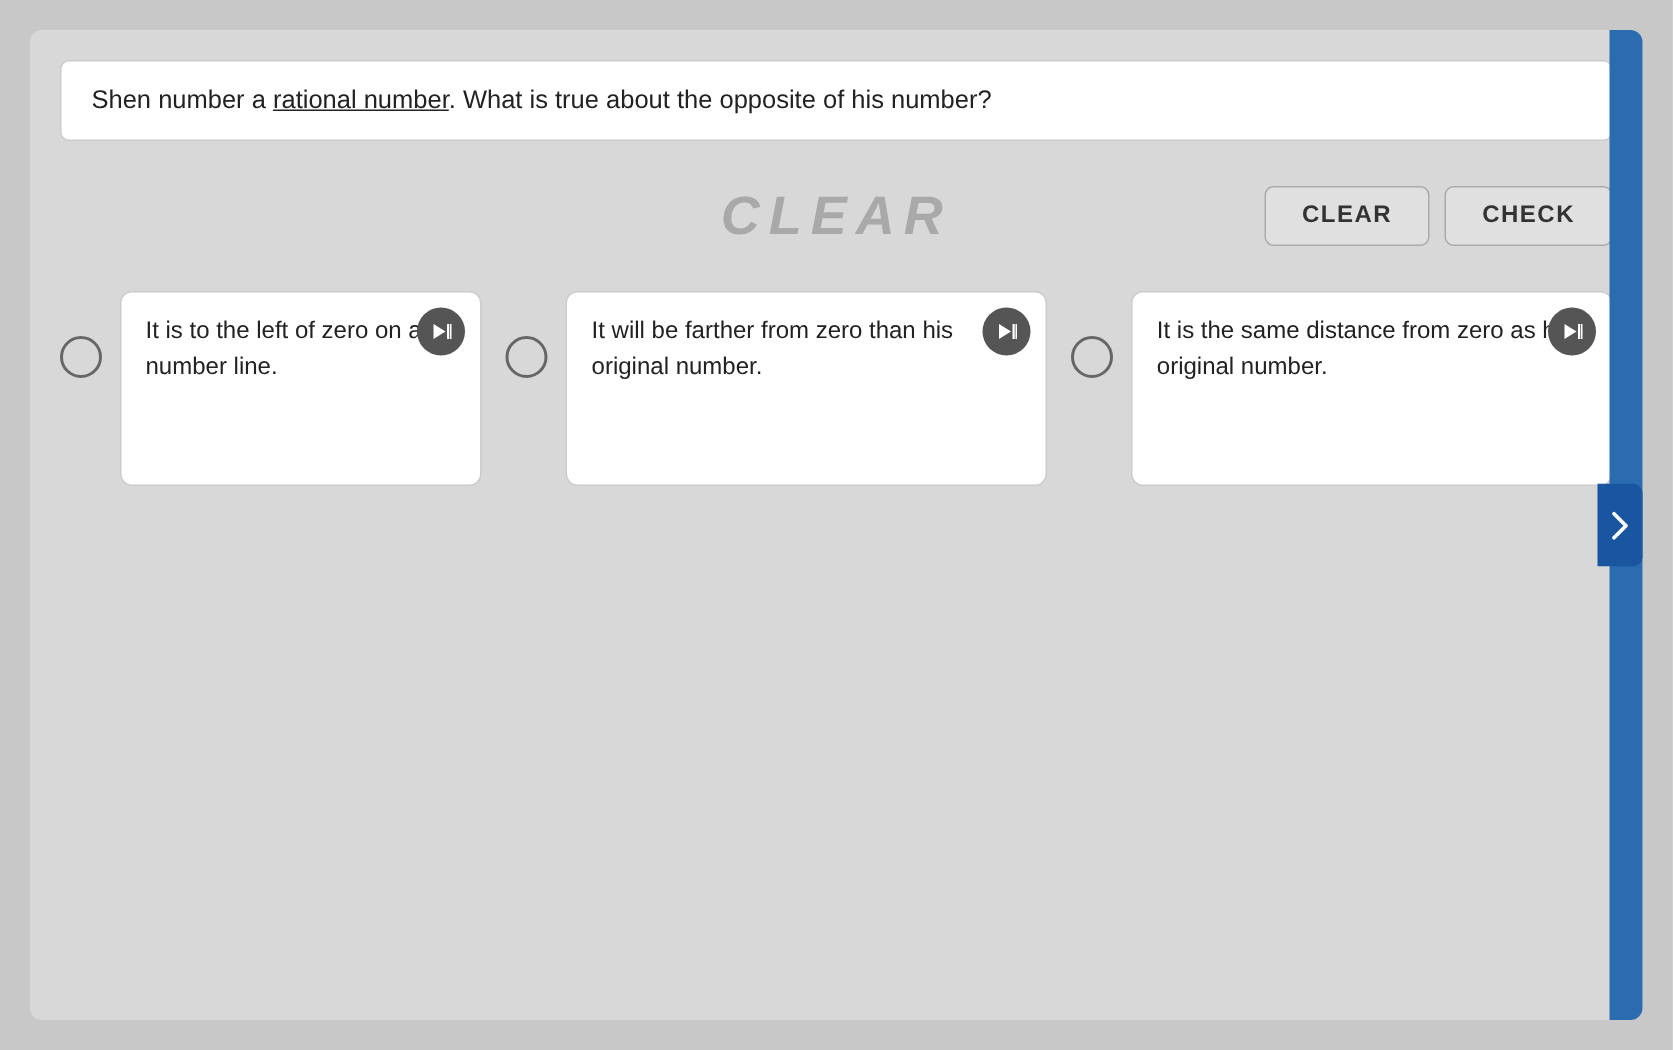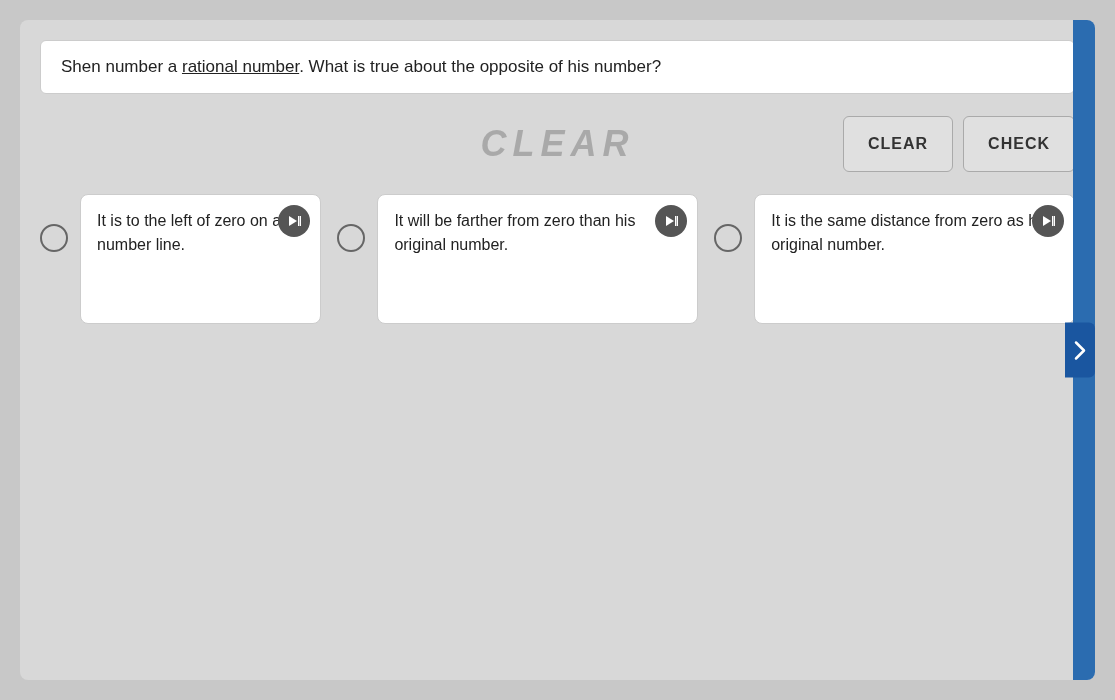"CHECK" .btn-check { padding: 18px 24px -> 2px 24px }
